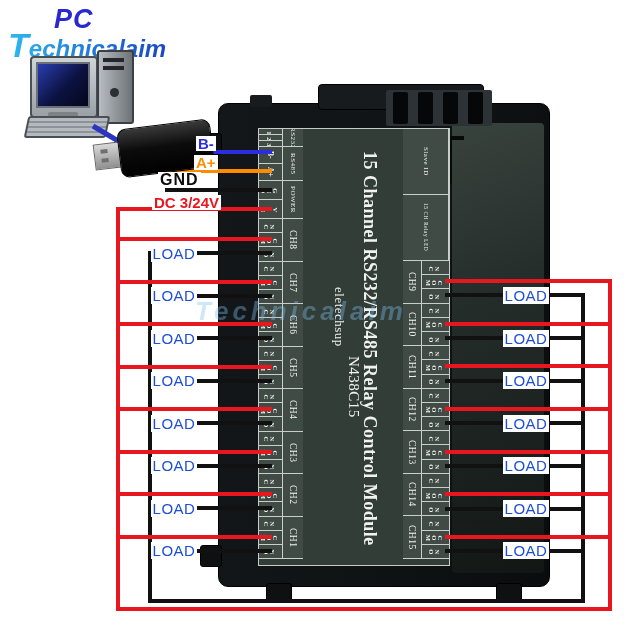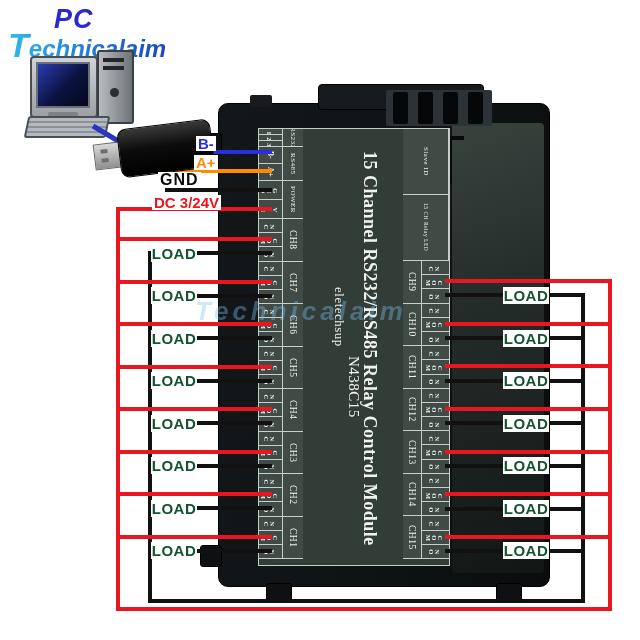"LOAD" .load { color: #14532d -> #1d4ed8; font-weight: bold -> normal }
